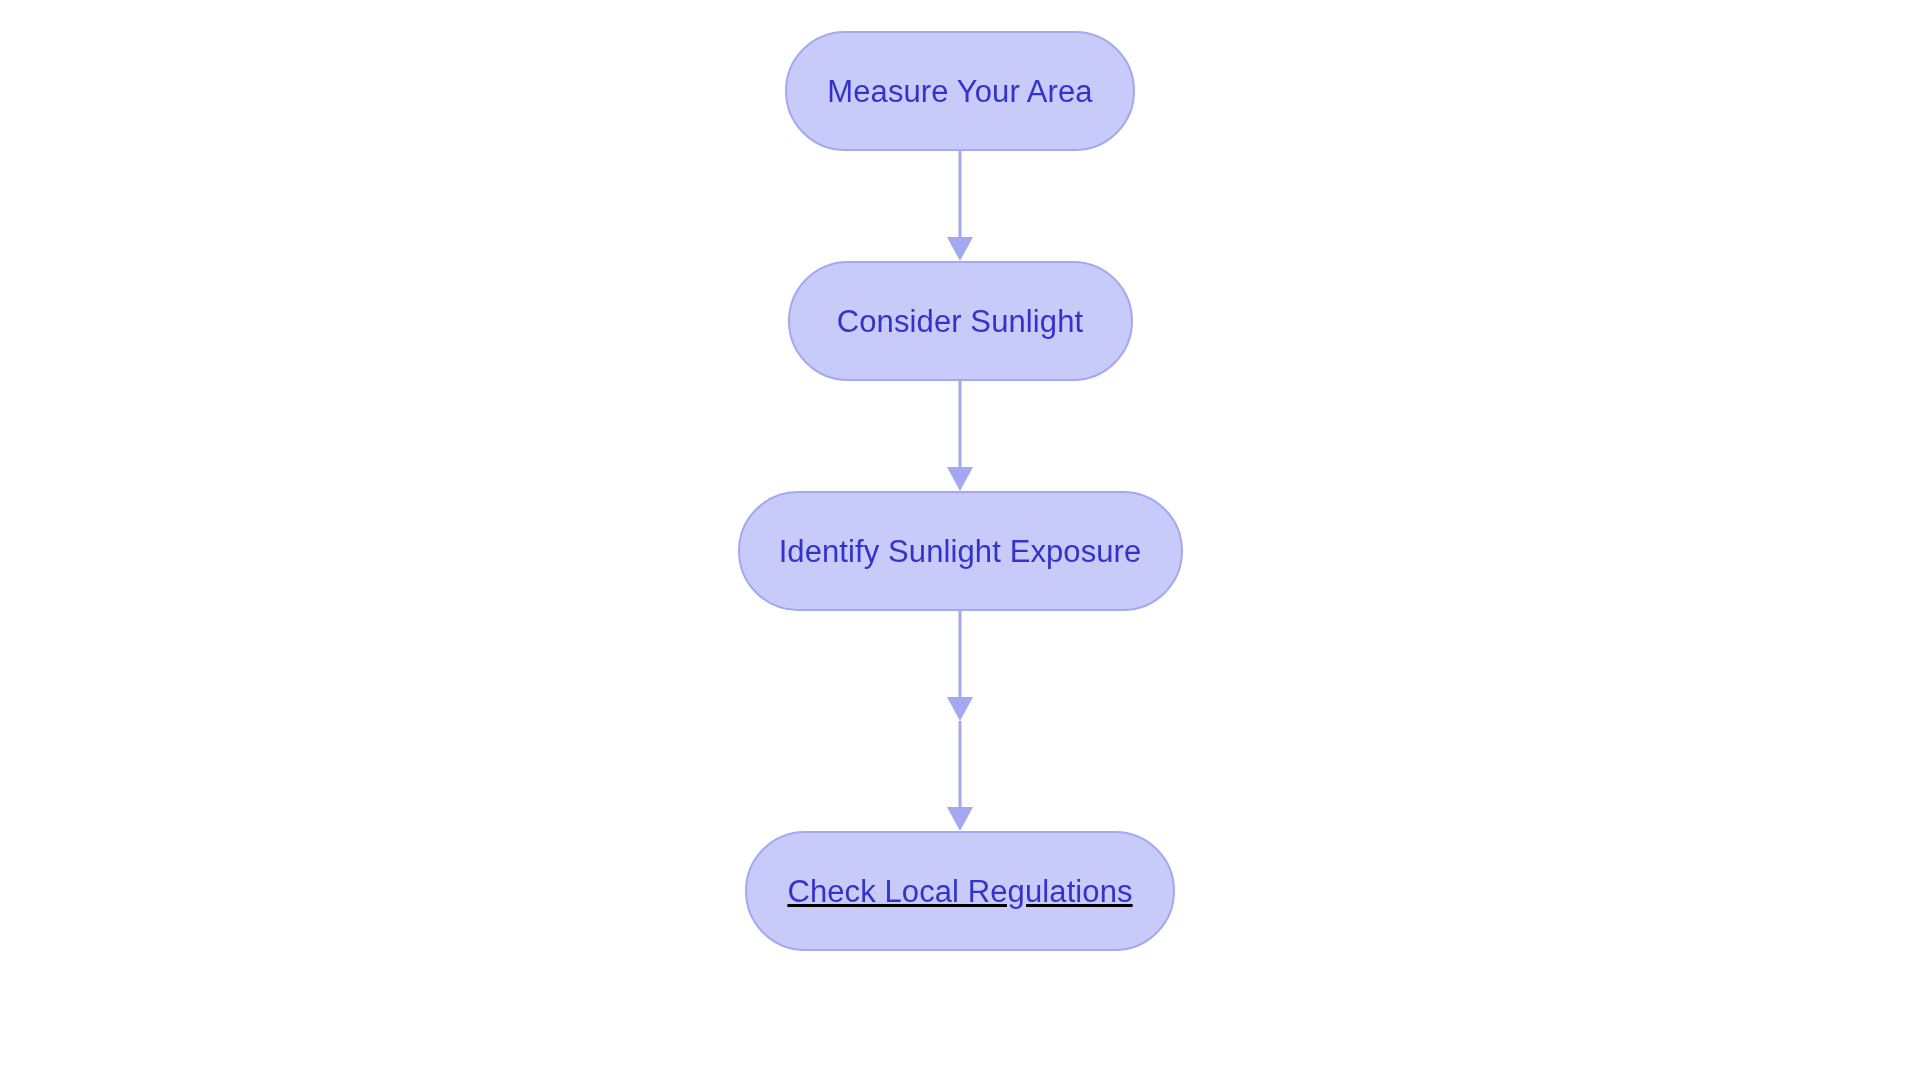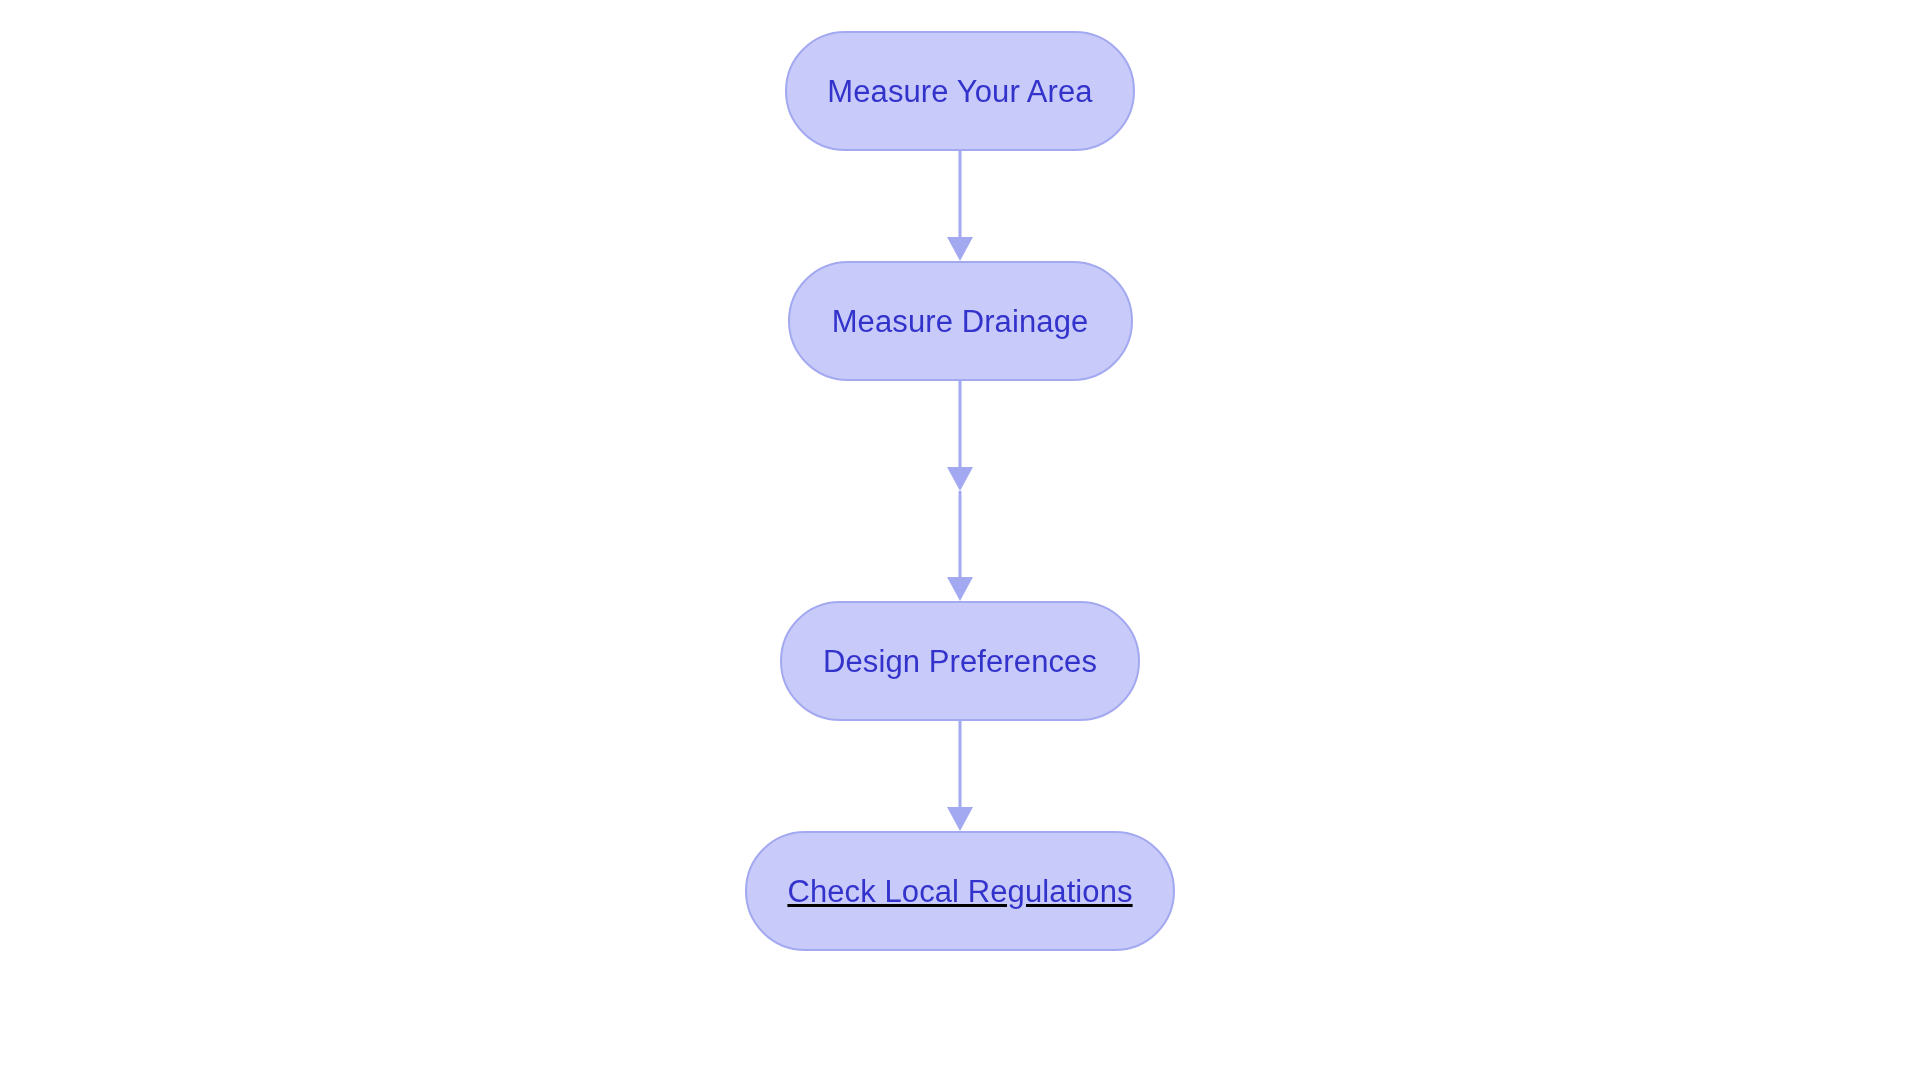"Measure Drainage" span.flow-node-label { text: Measure Drainage -> Consider Sunlight }
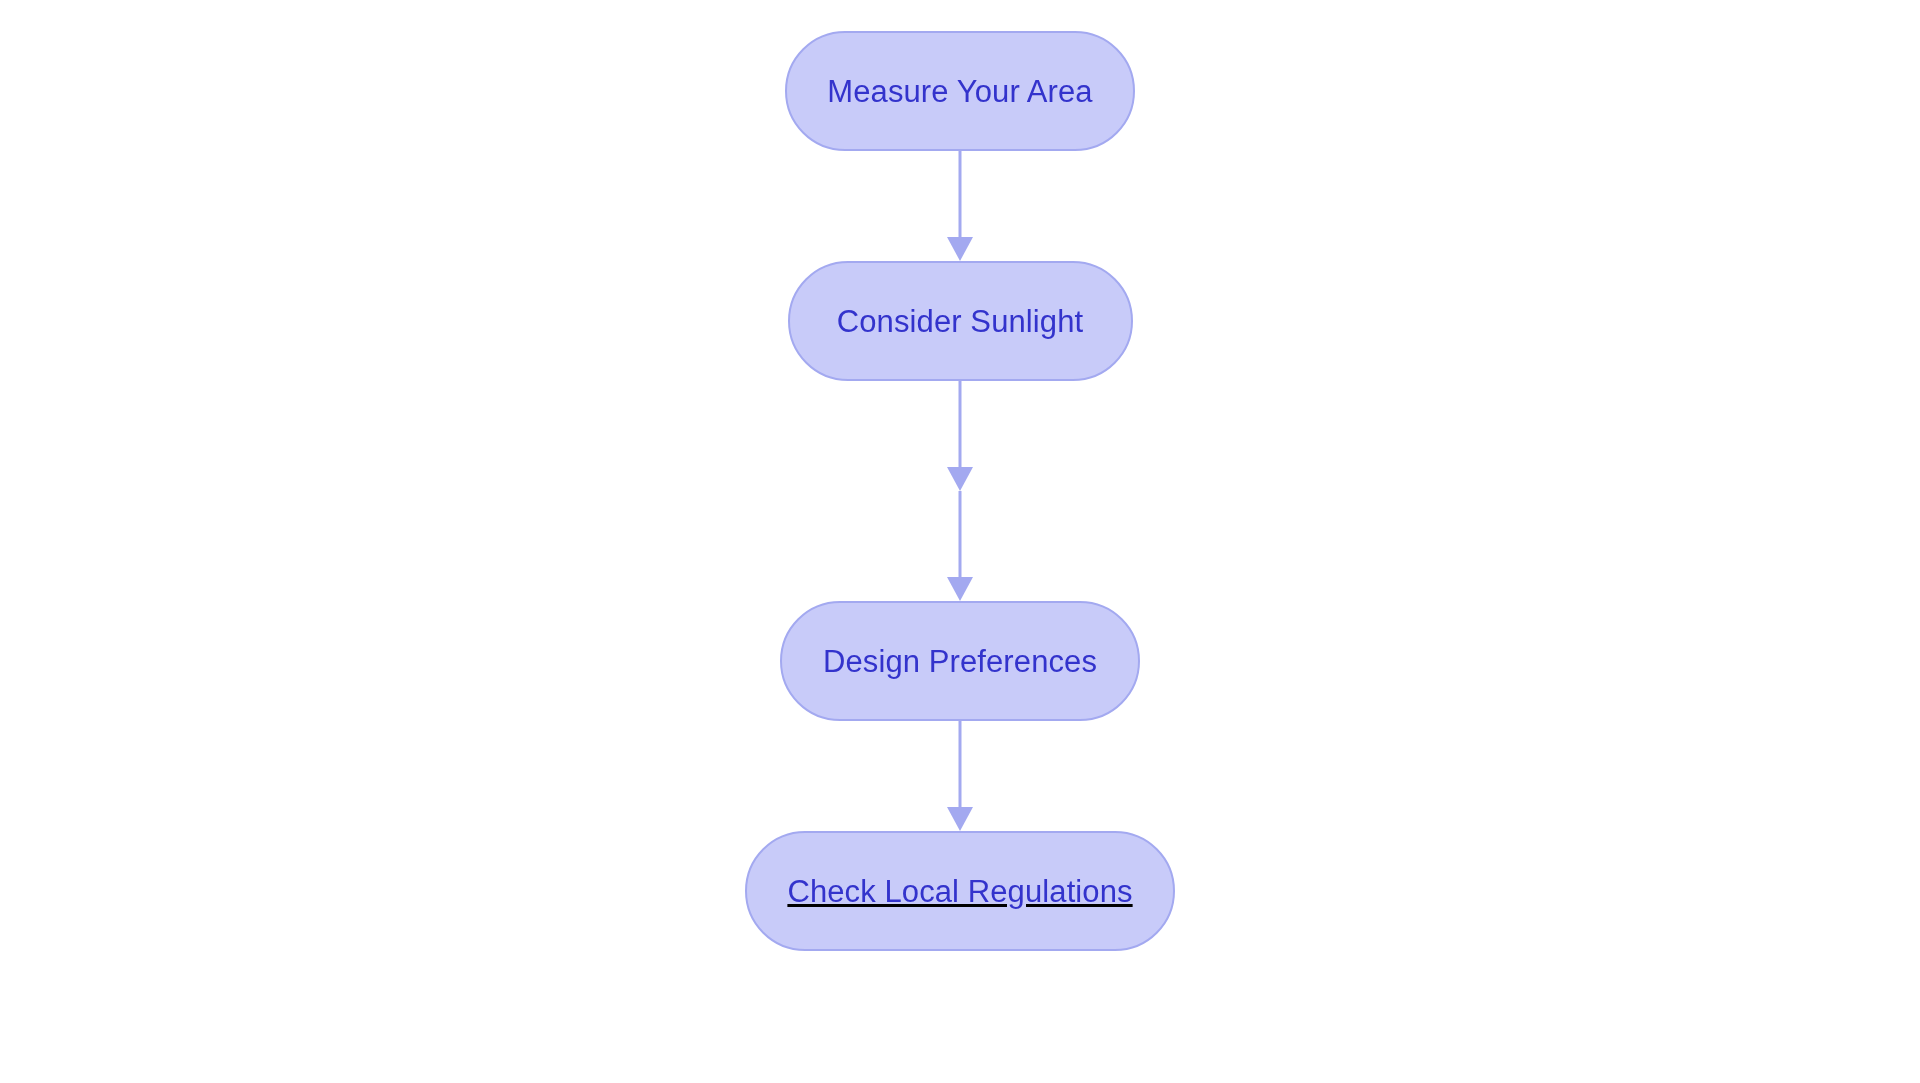"Identify Sunlight Exposure" div.flow-node { html: none -> <div> <span>Identify Sunlight Exposure</span> </div> }
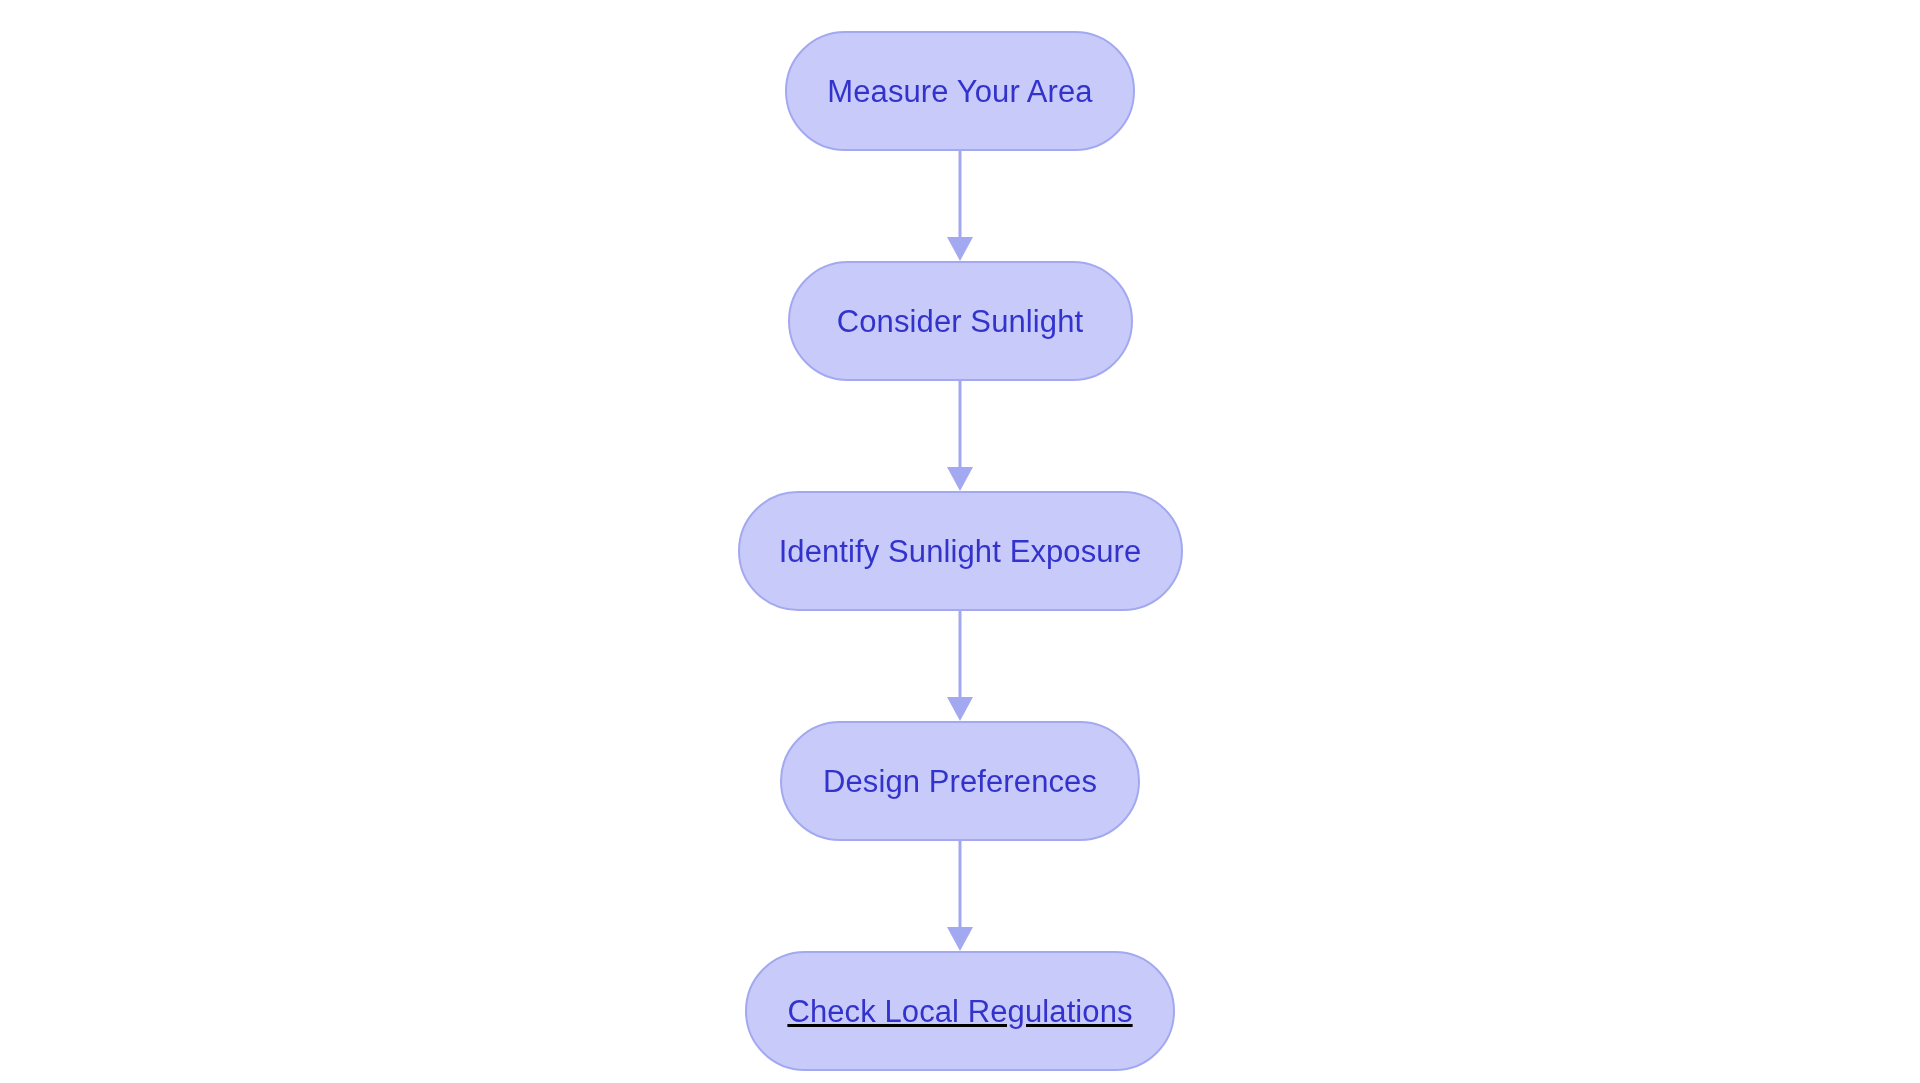"Design Preferences" div.flow-node { html: <div> <span>Design Preferences</span> </div> -> none }
